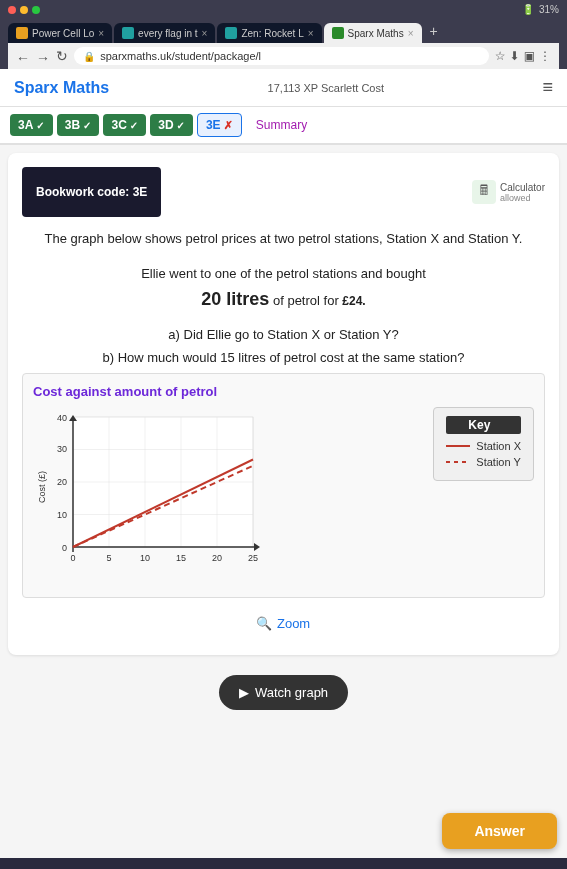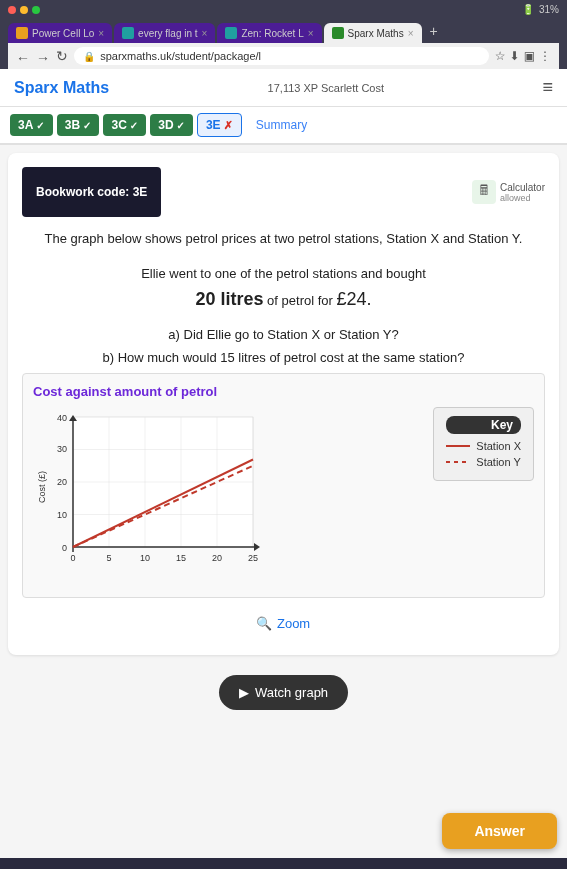"Power Cell Lo" .tab { background: #4c1d95 -> #0f172a }
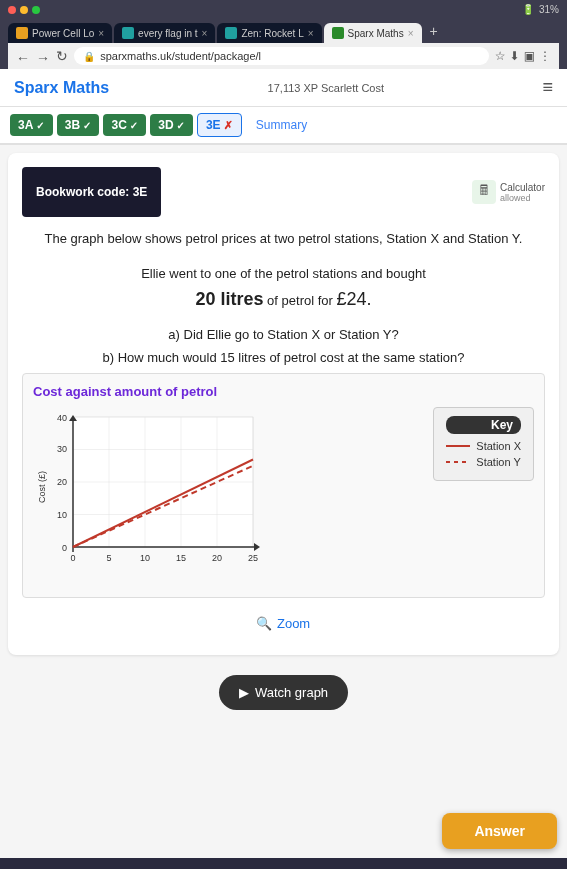"Summary" .summary-tab { color: #3b82f6 -> #a21caf }
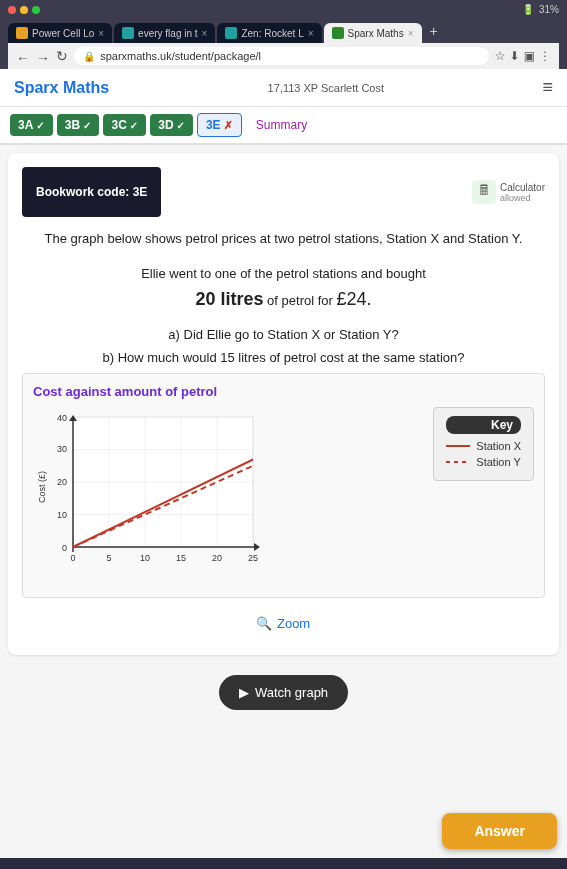"£24." span { font-size: 18px -> 12px; font-weight: normal -> bold }
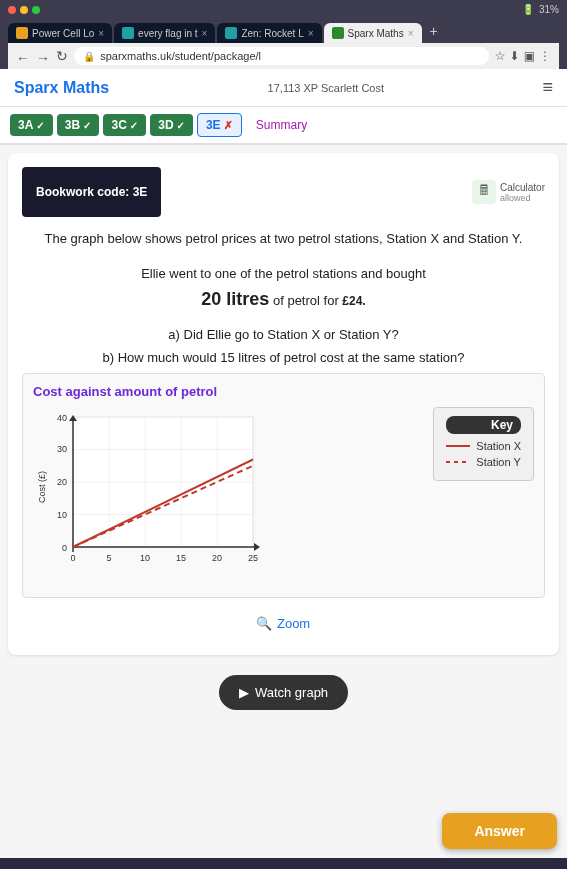"Key" .key-title { border-radius: 8px -> 2px; padding: 2px 8px -> 2px 22px; text-align: right -> left }
